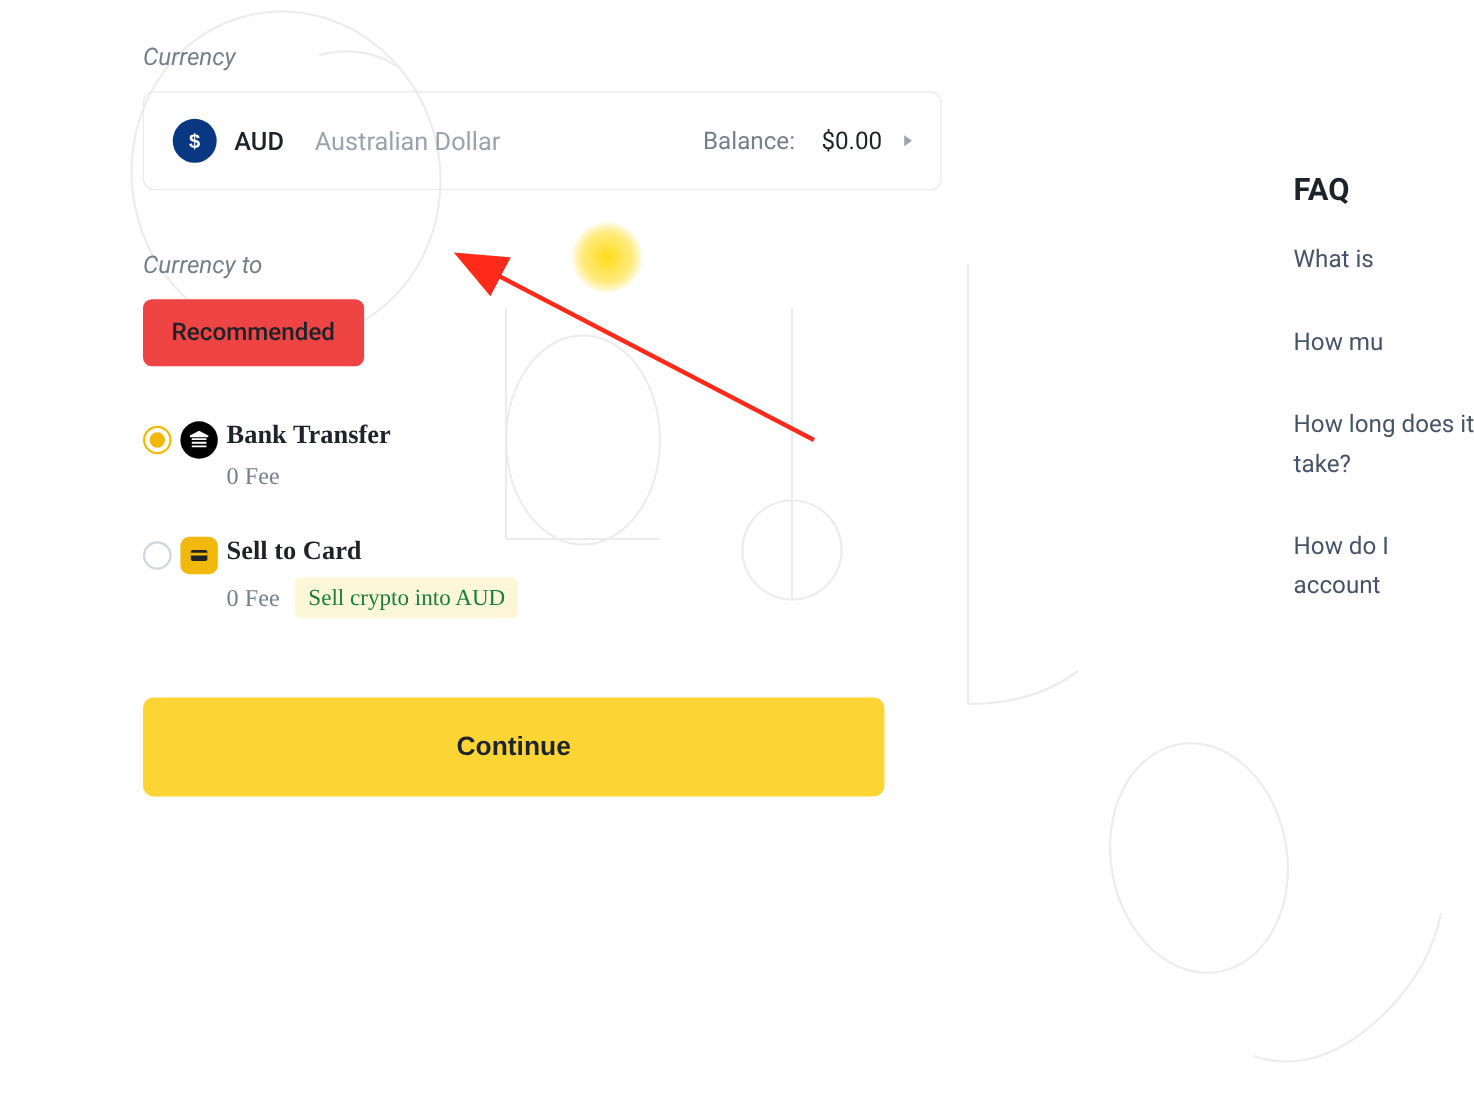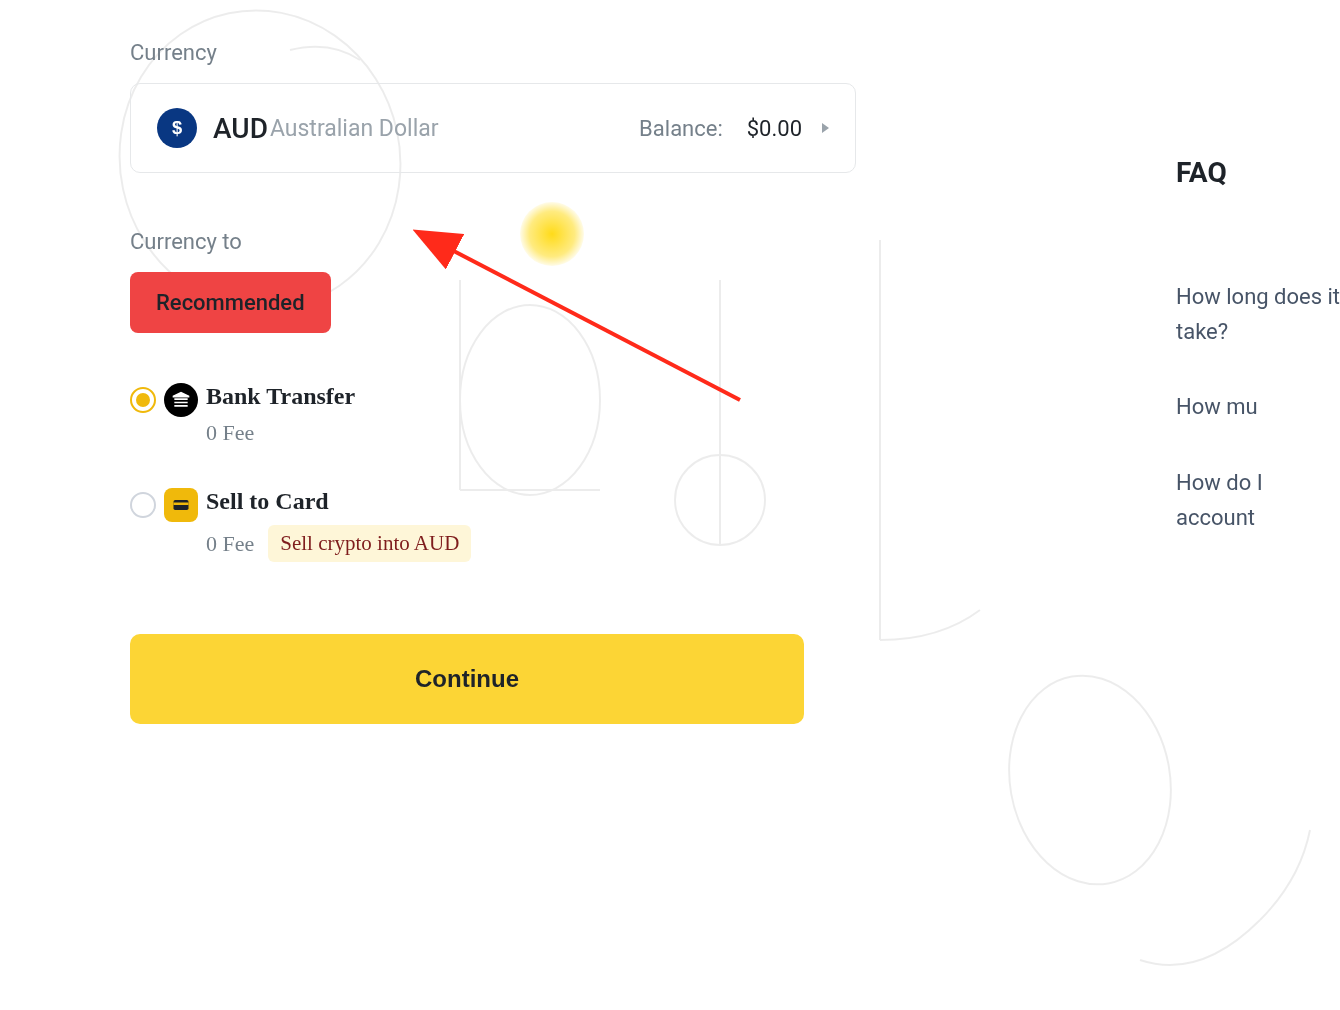"Currency" .label { font-style: none -> italic }
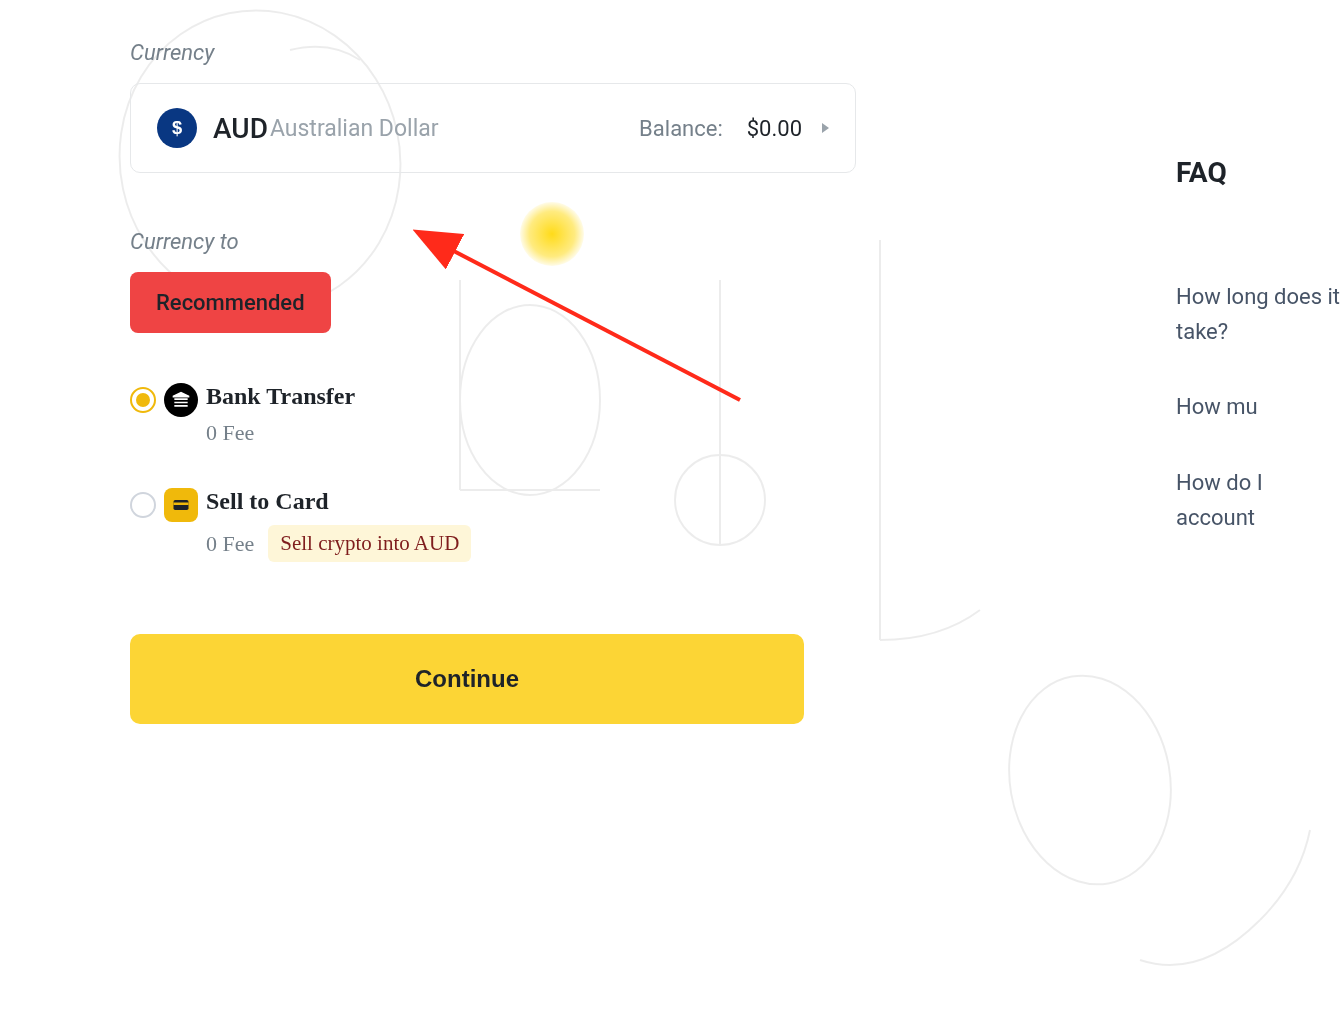"AUD" .code { font-size: 28px -> 23px; margin-right: 2px -> 28px }
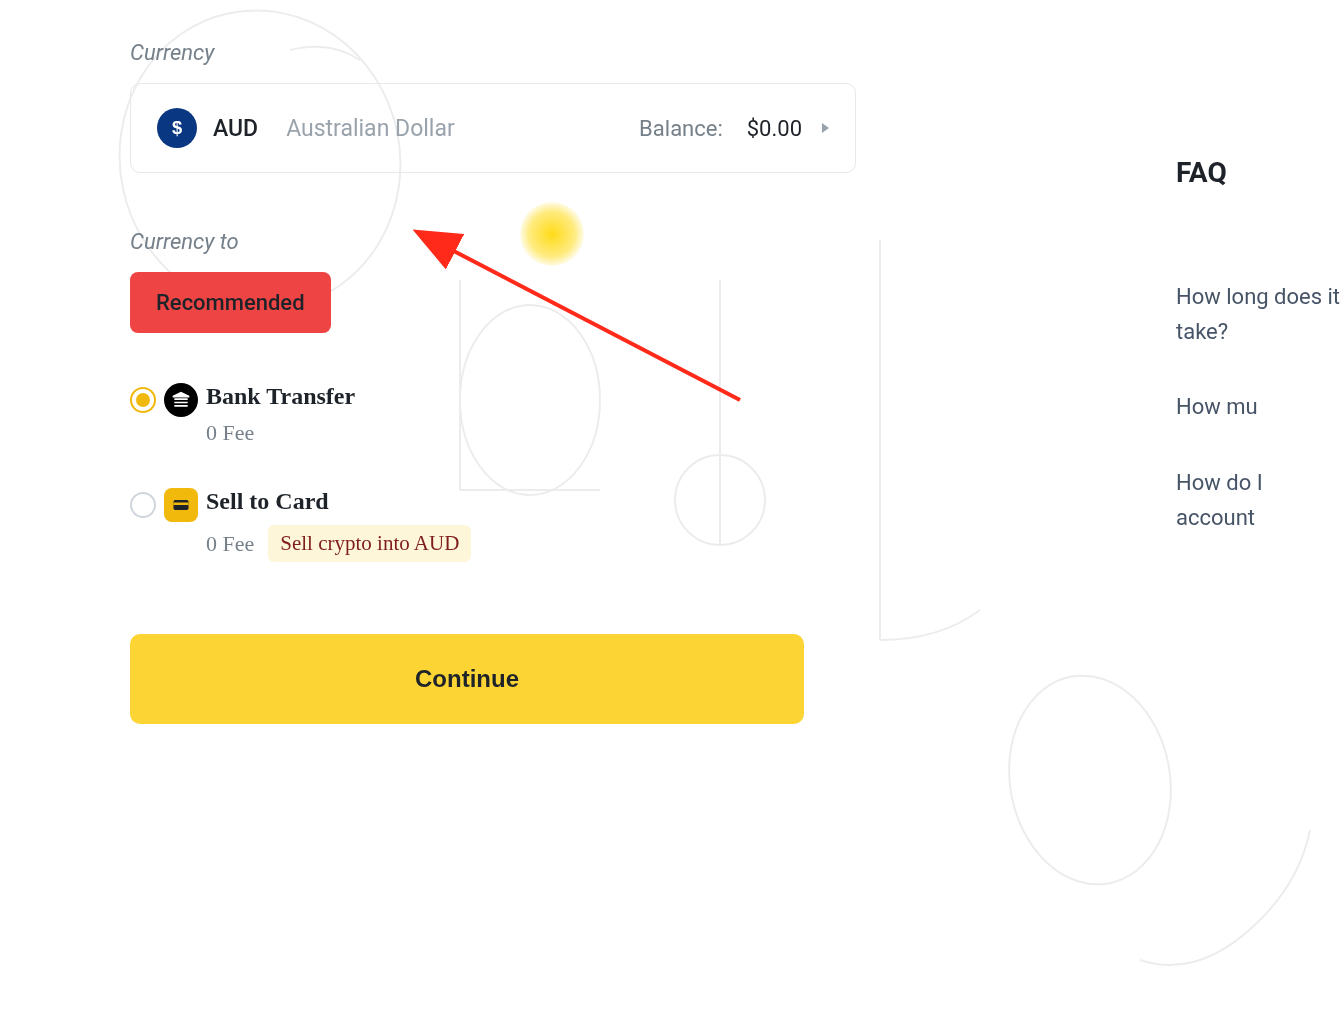"FAQ" .faq-title { margin-bottom: 90px -> 30px }
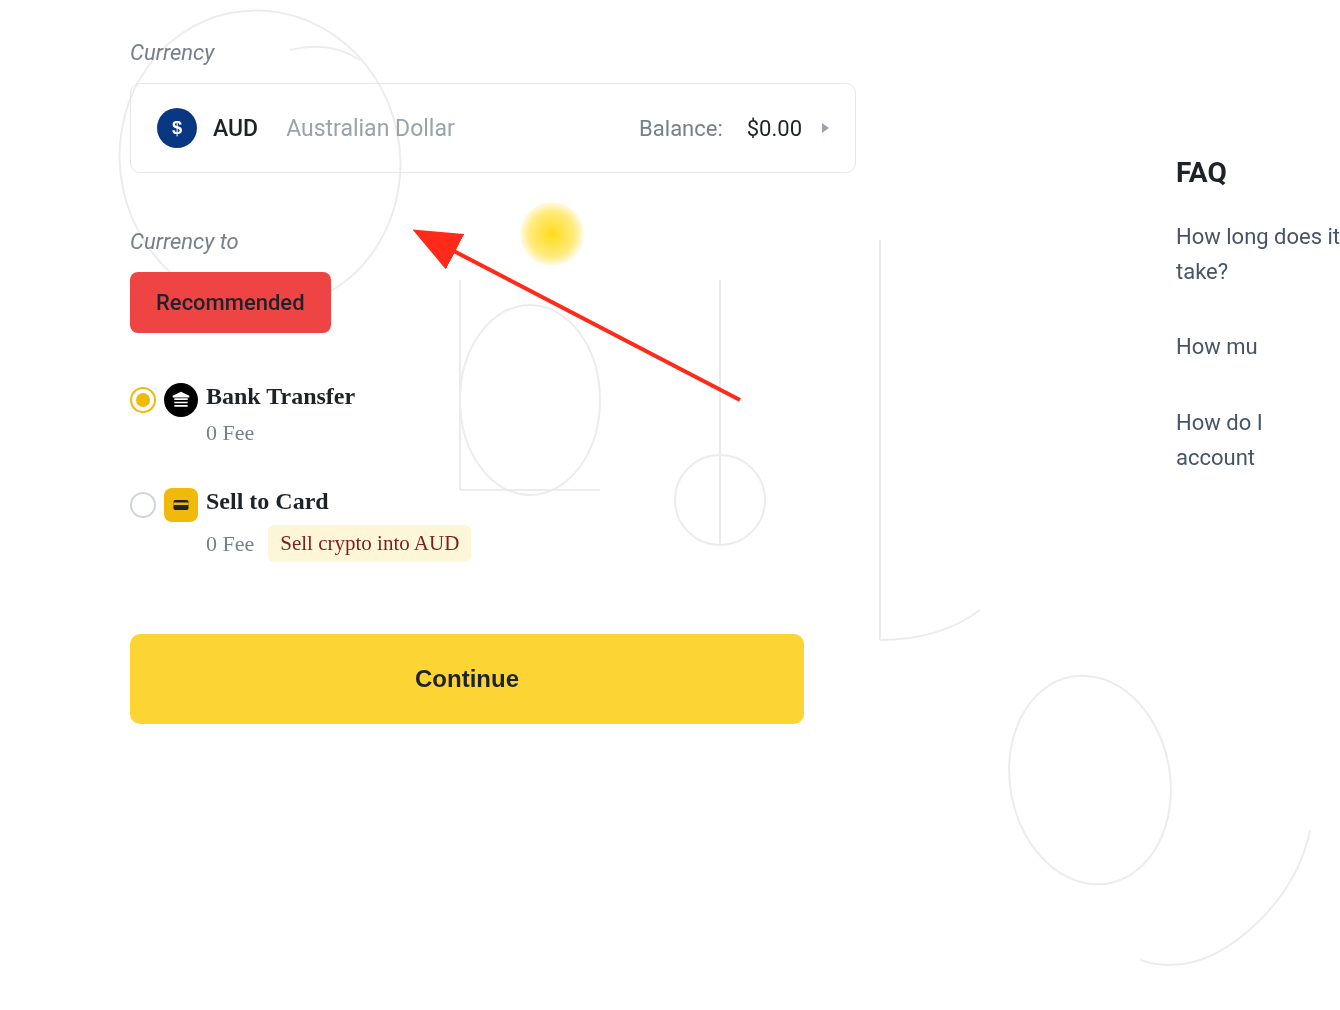"What is" div.faq-item { html: none -> <div>What is</div> }
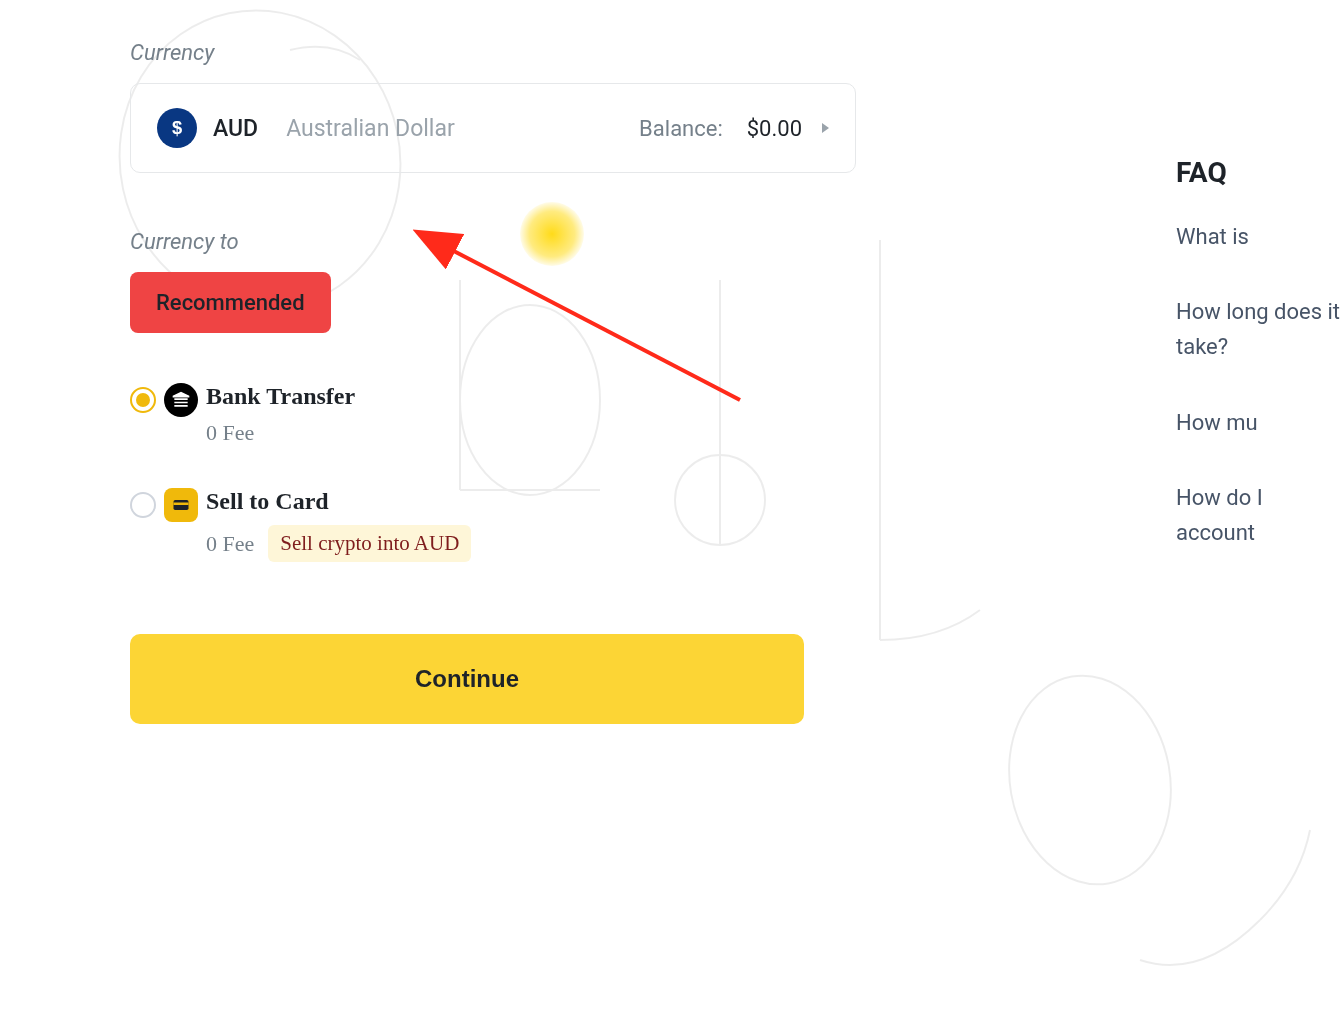"How long does it" div.faq-item { order: before "How mu" -> after "How mu" }
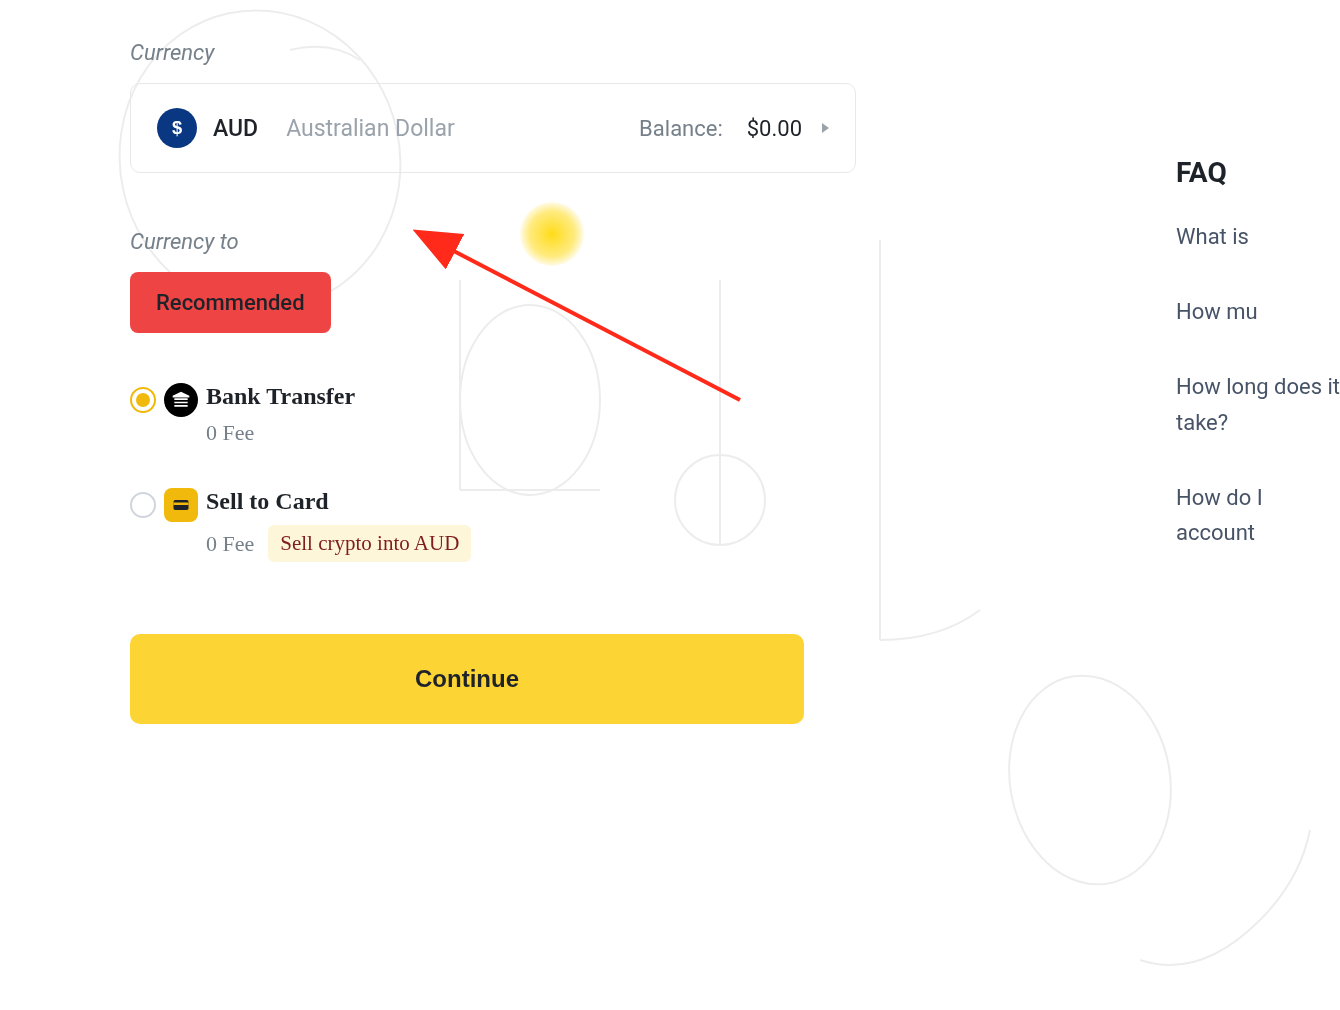"Sell crypto into AUD" .badge { color: #7f1d1d -> #15803d }
